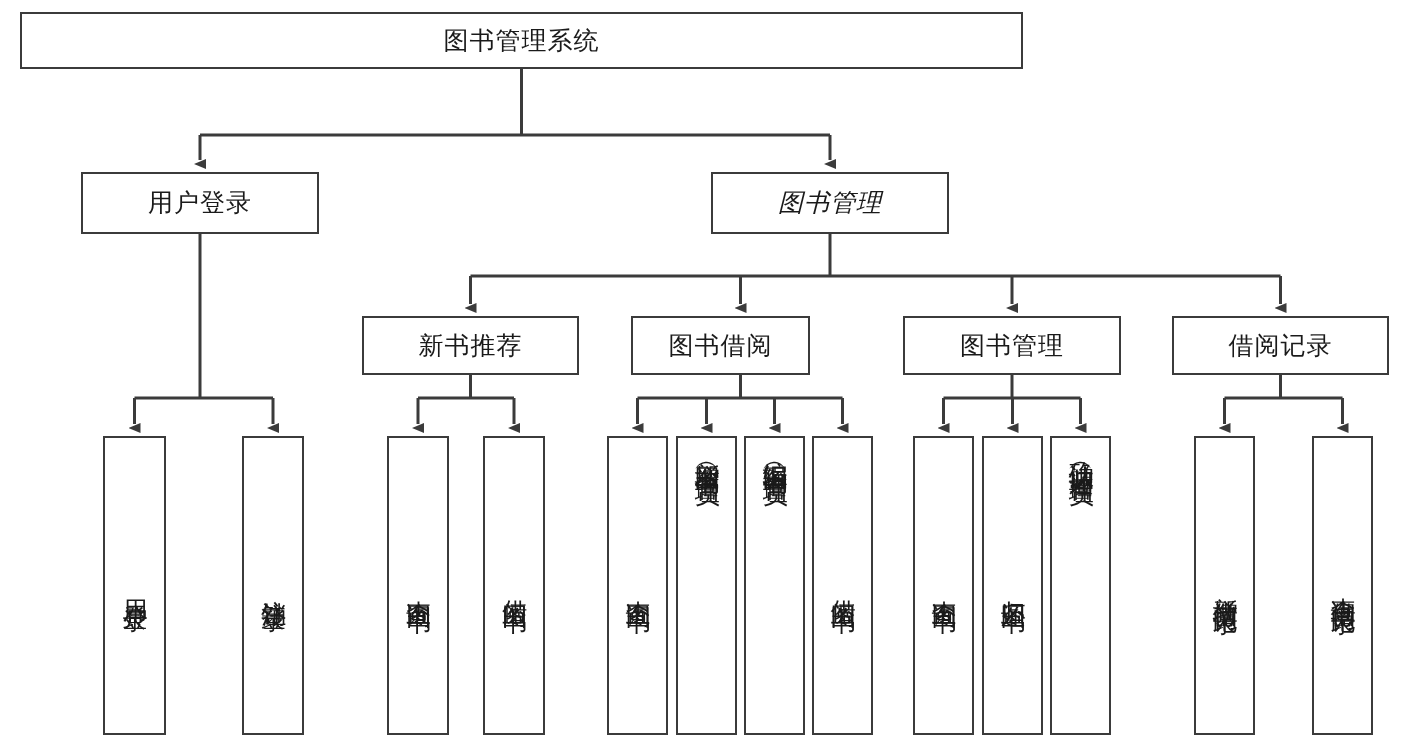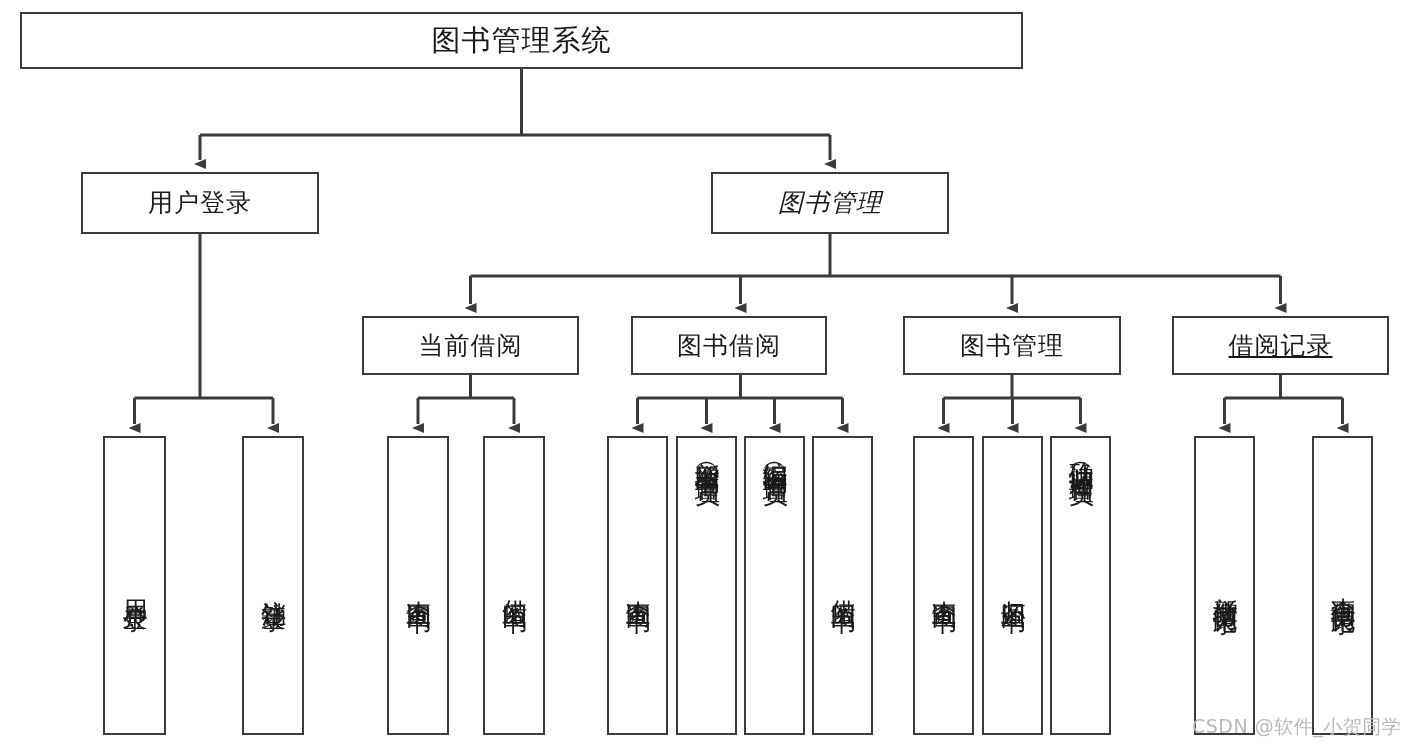"图书管理系统" .node-title { font-size: 29px -> 25px }
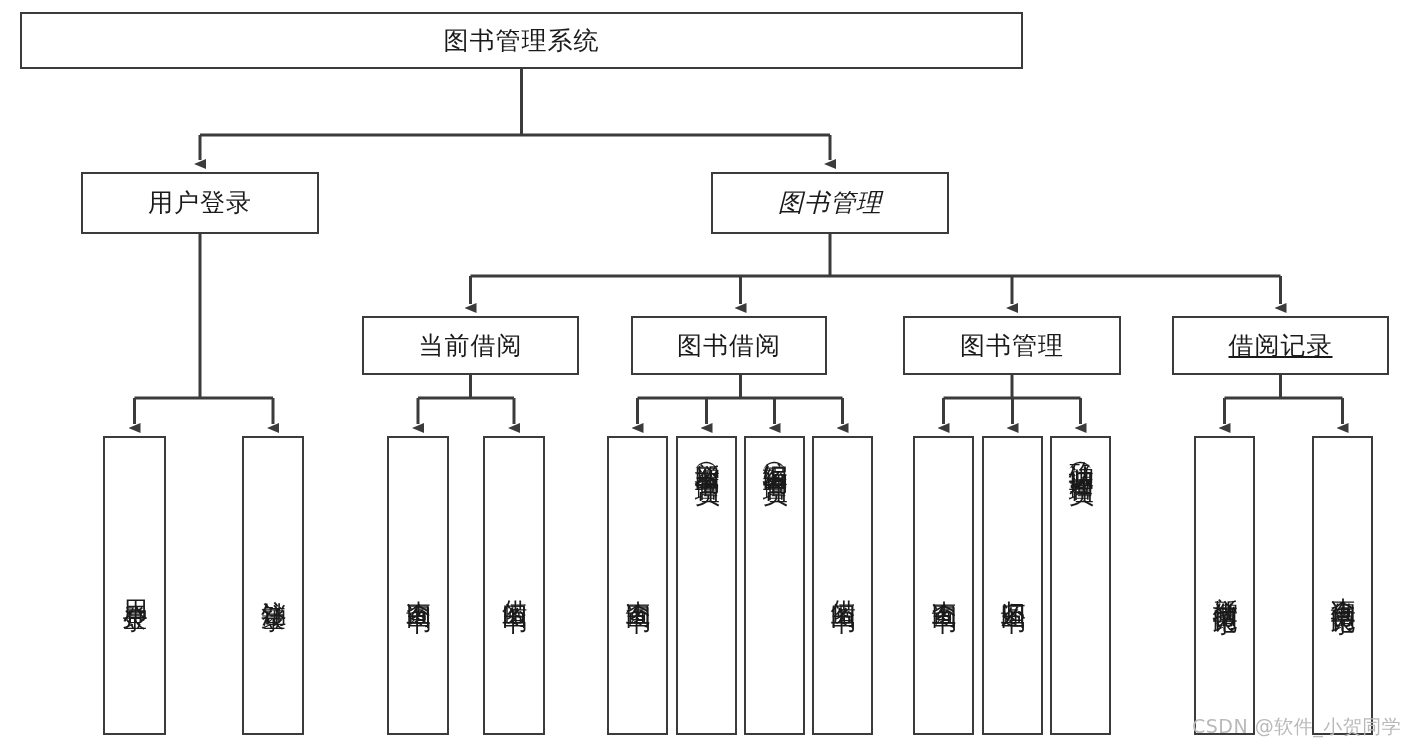"当前借阅" span { text: 当前借阅 -> 新书推荐 }
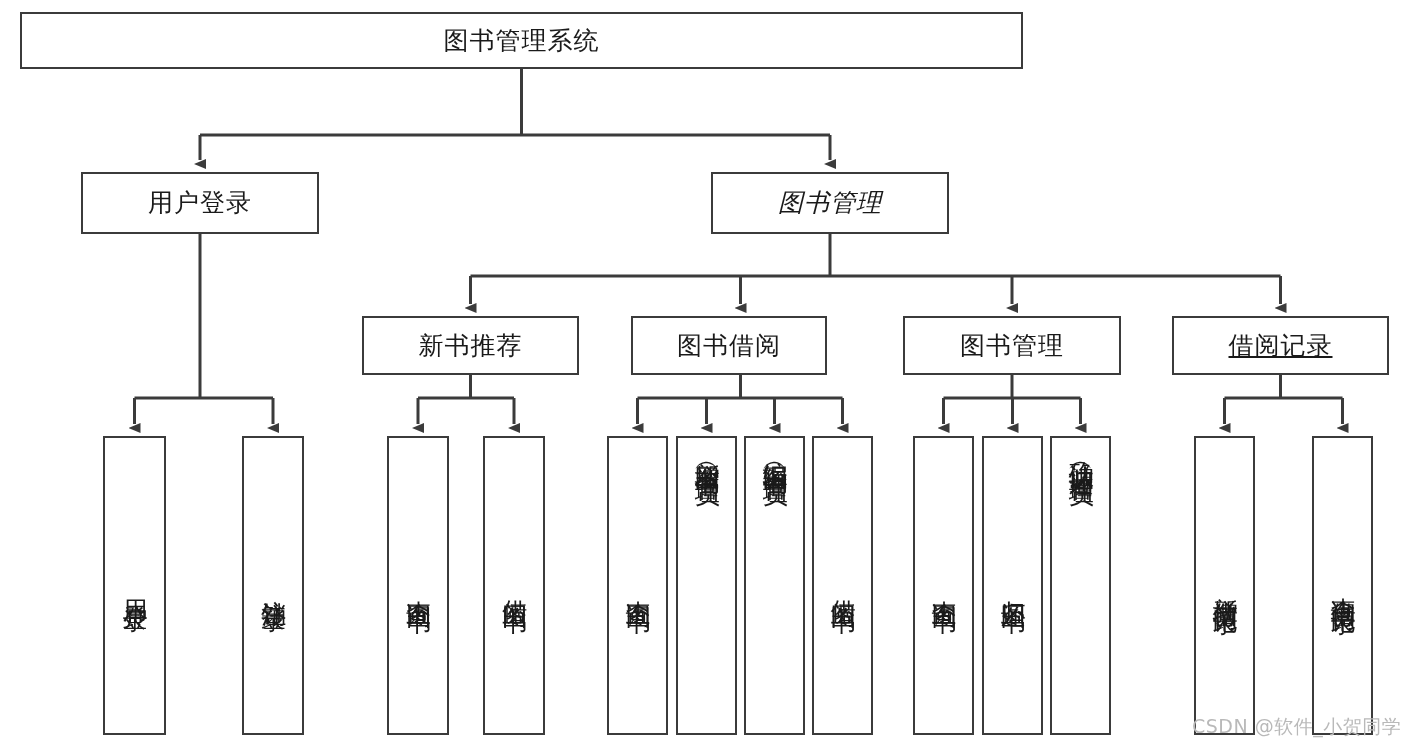"图书借阅" div.node { width: 196px -> 179px }
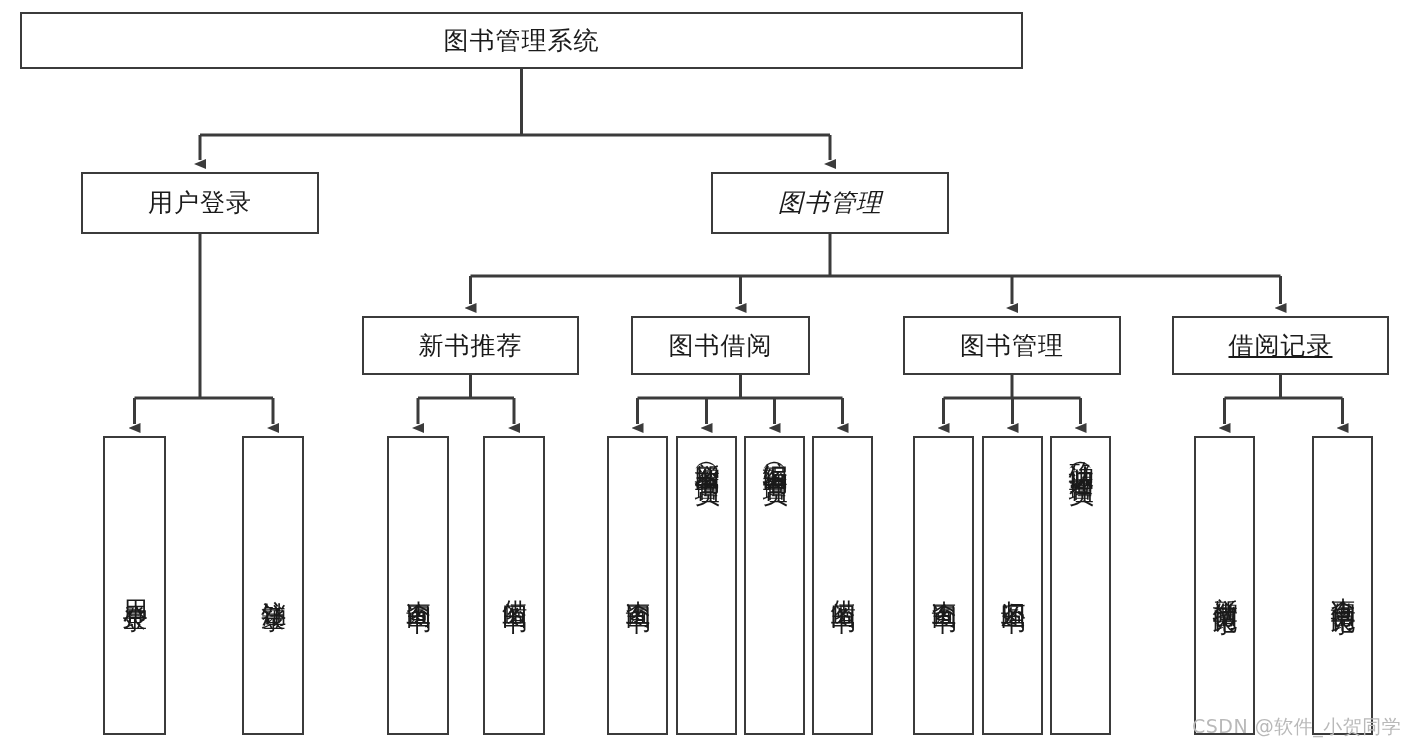"借阅记录" div.node { text-decoration: underline -> none }
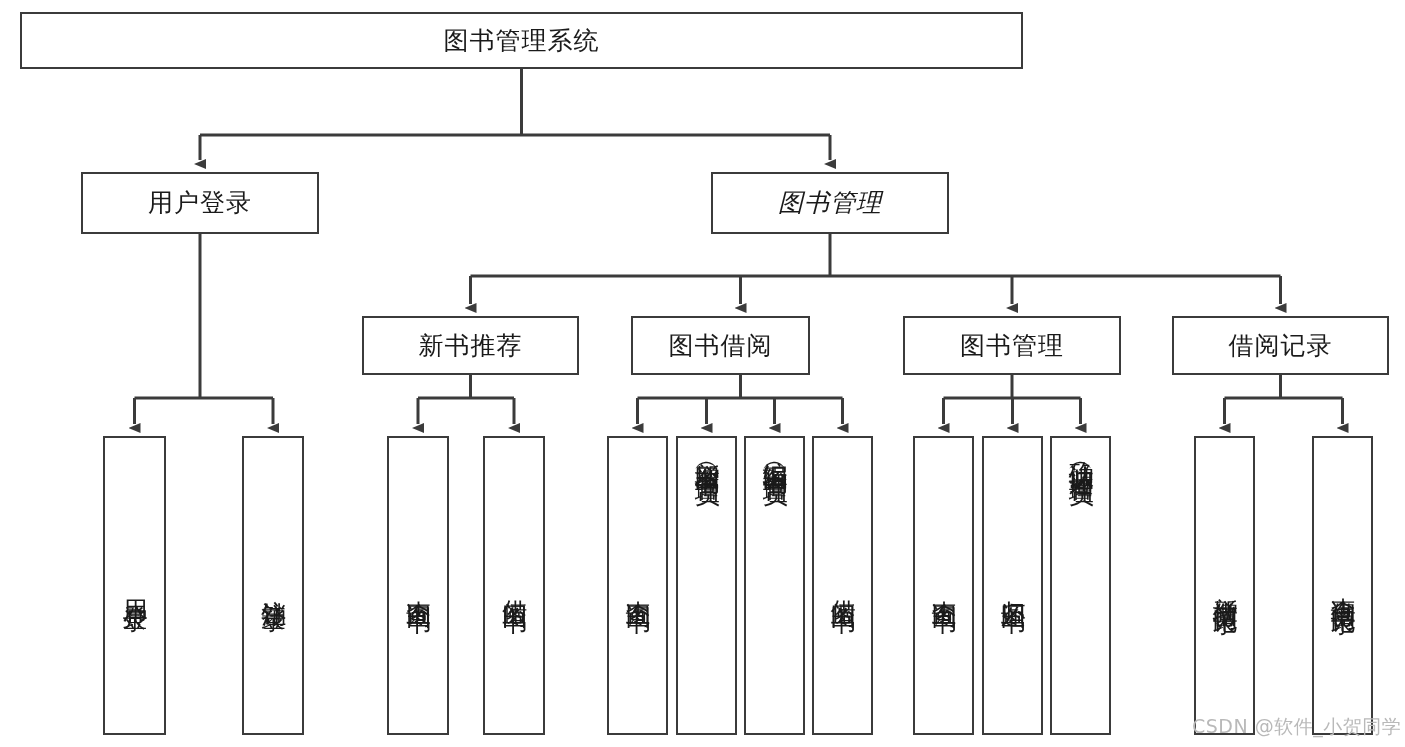"CSDN @软件_小贺同学" div.watermark { html: <div>CSDN @软件_小贺同学</div> -> none }
